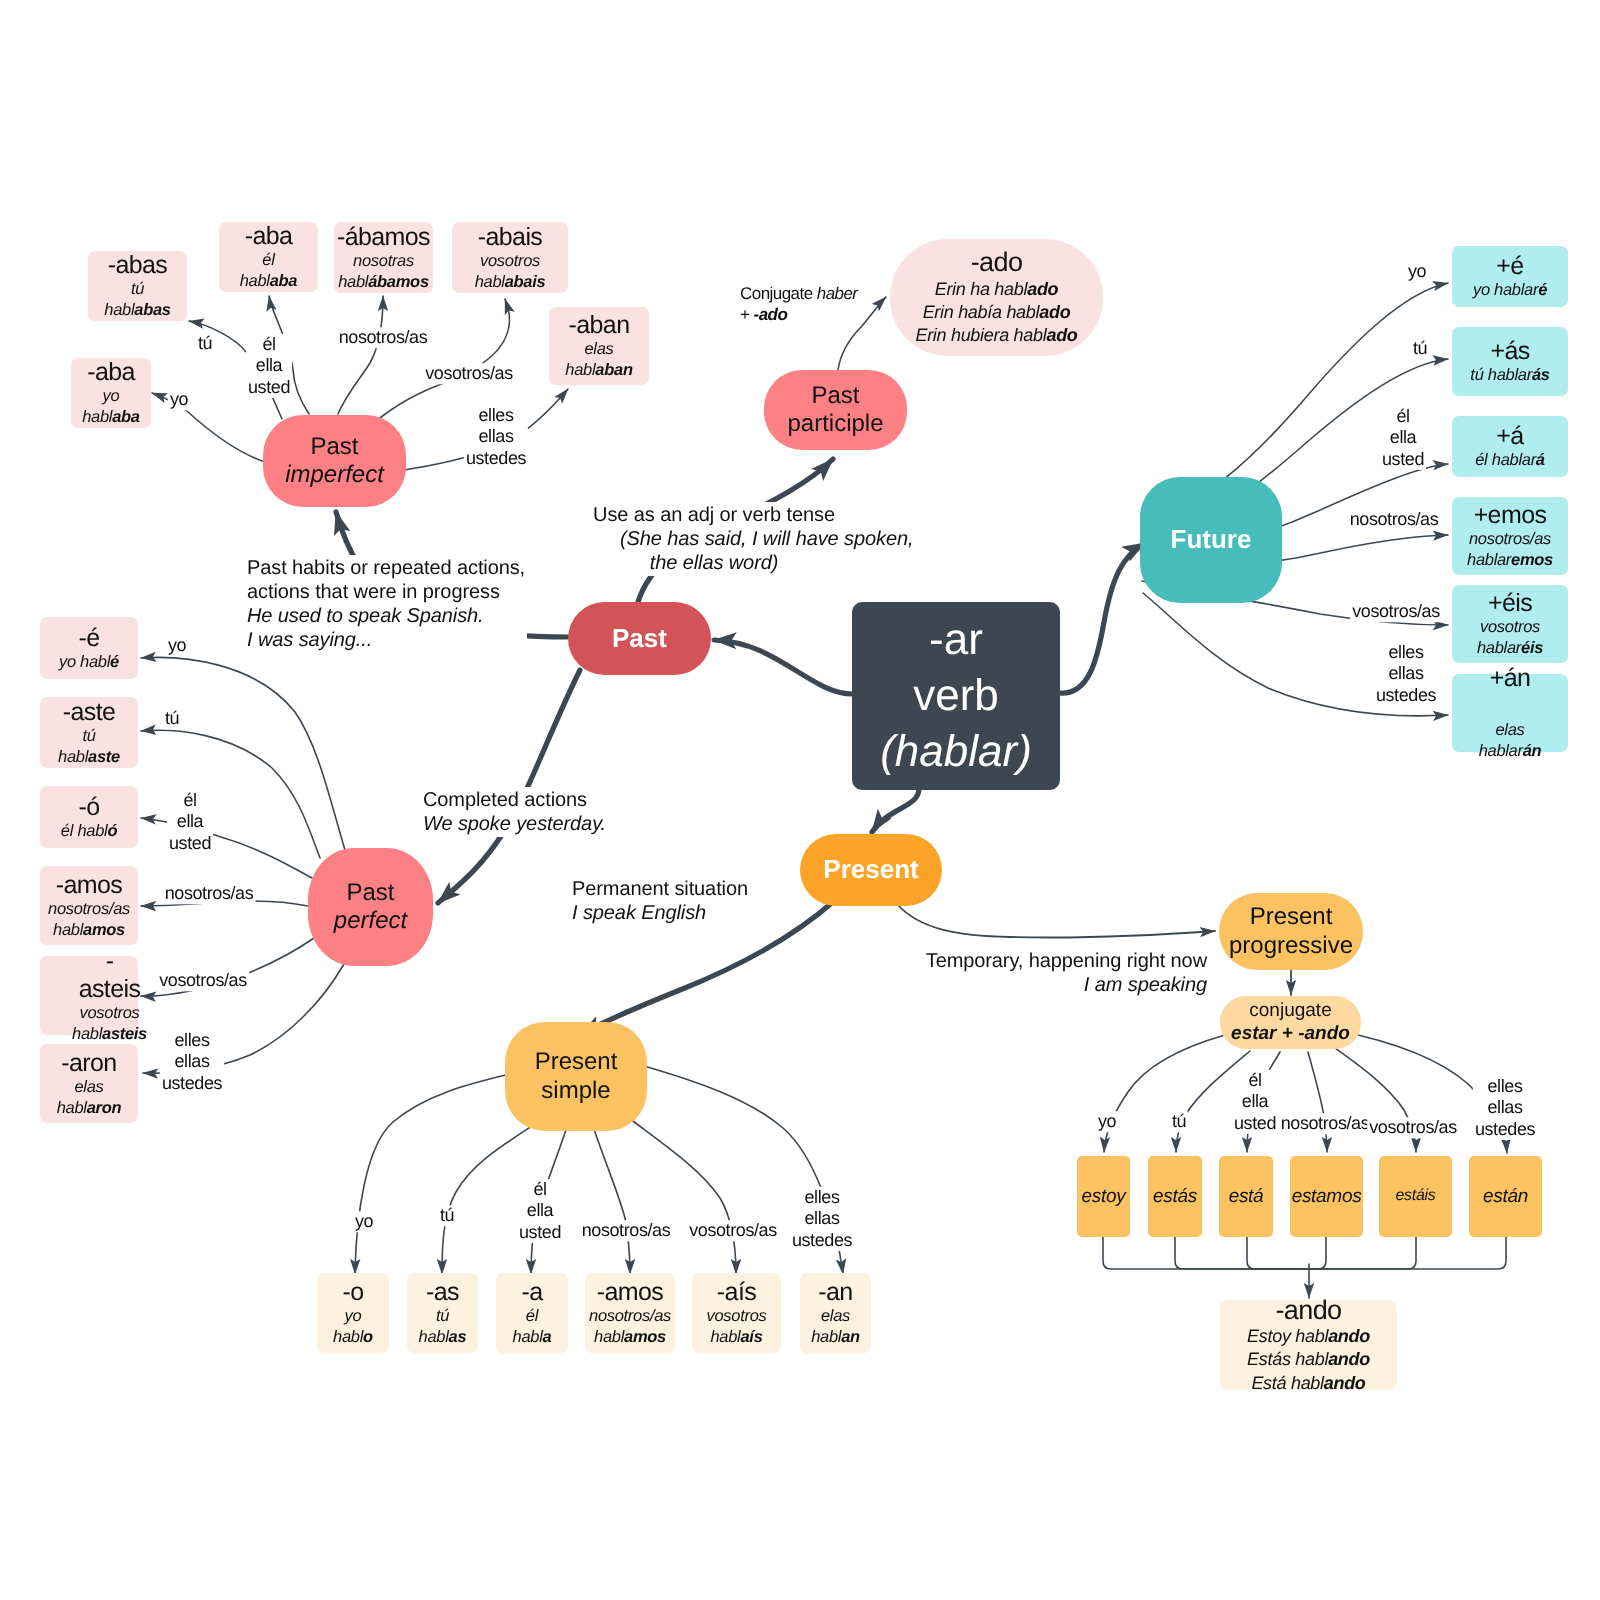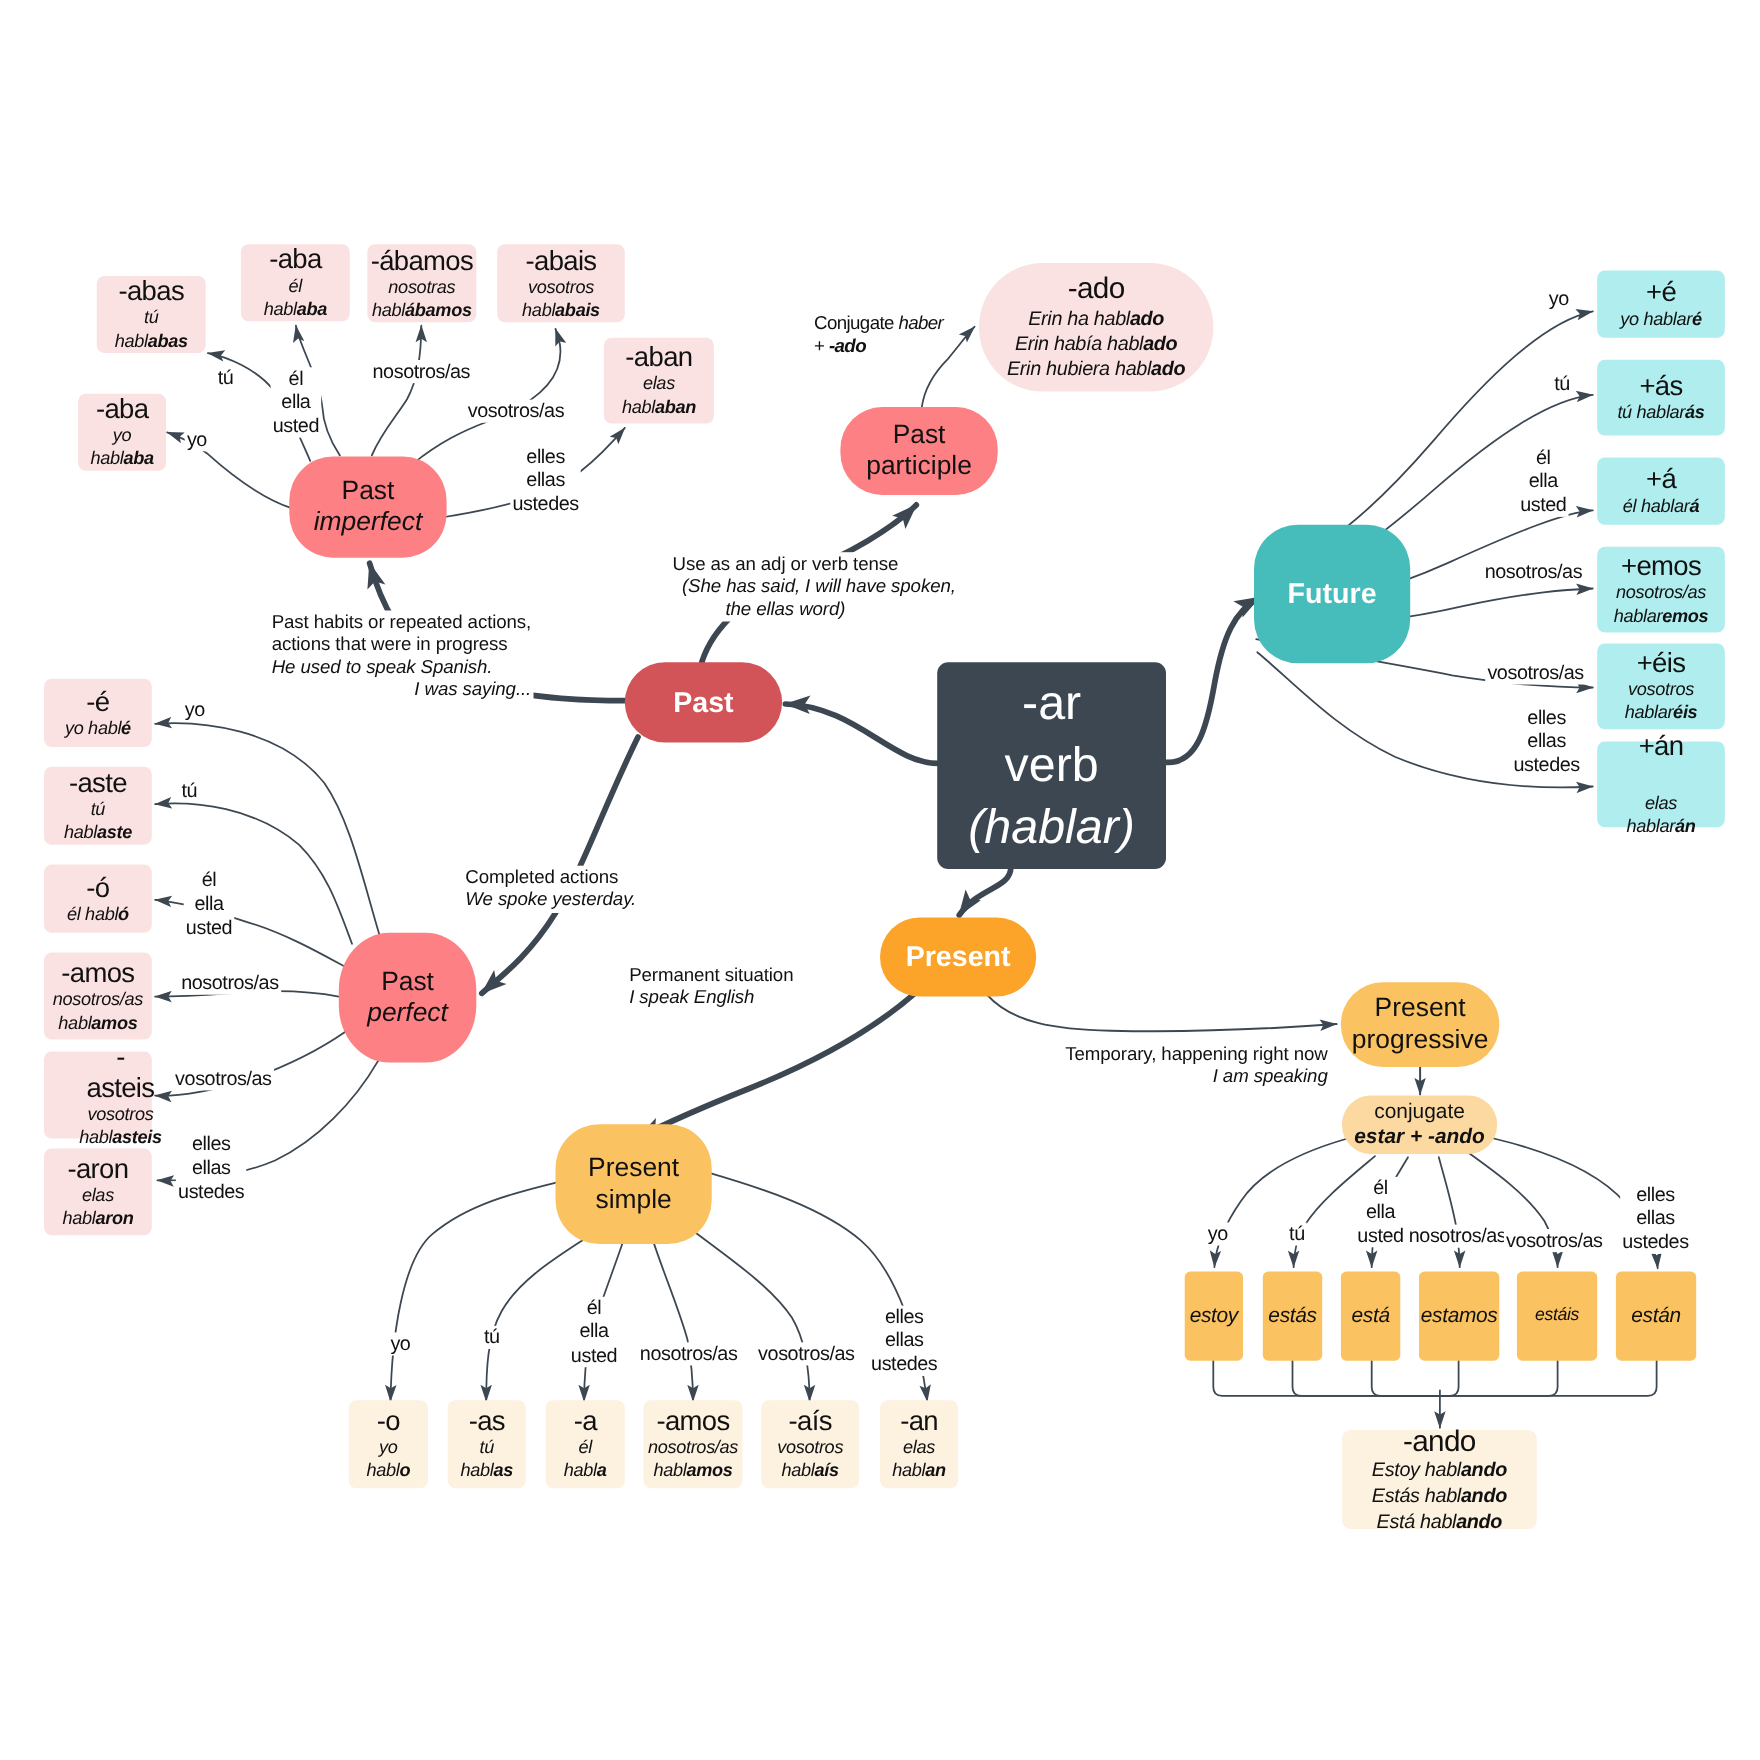"Use as an adj or" .note { font-size: 17px -> 20px }
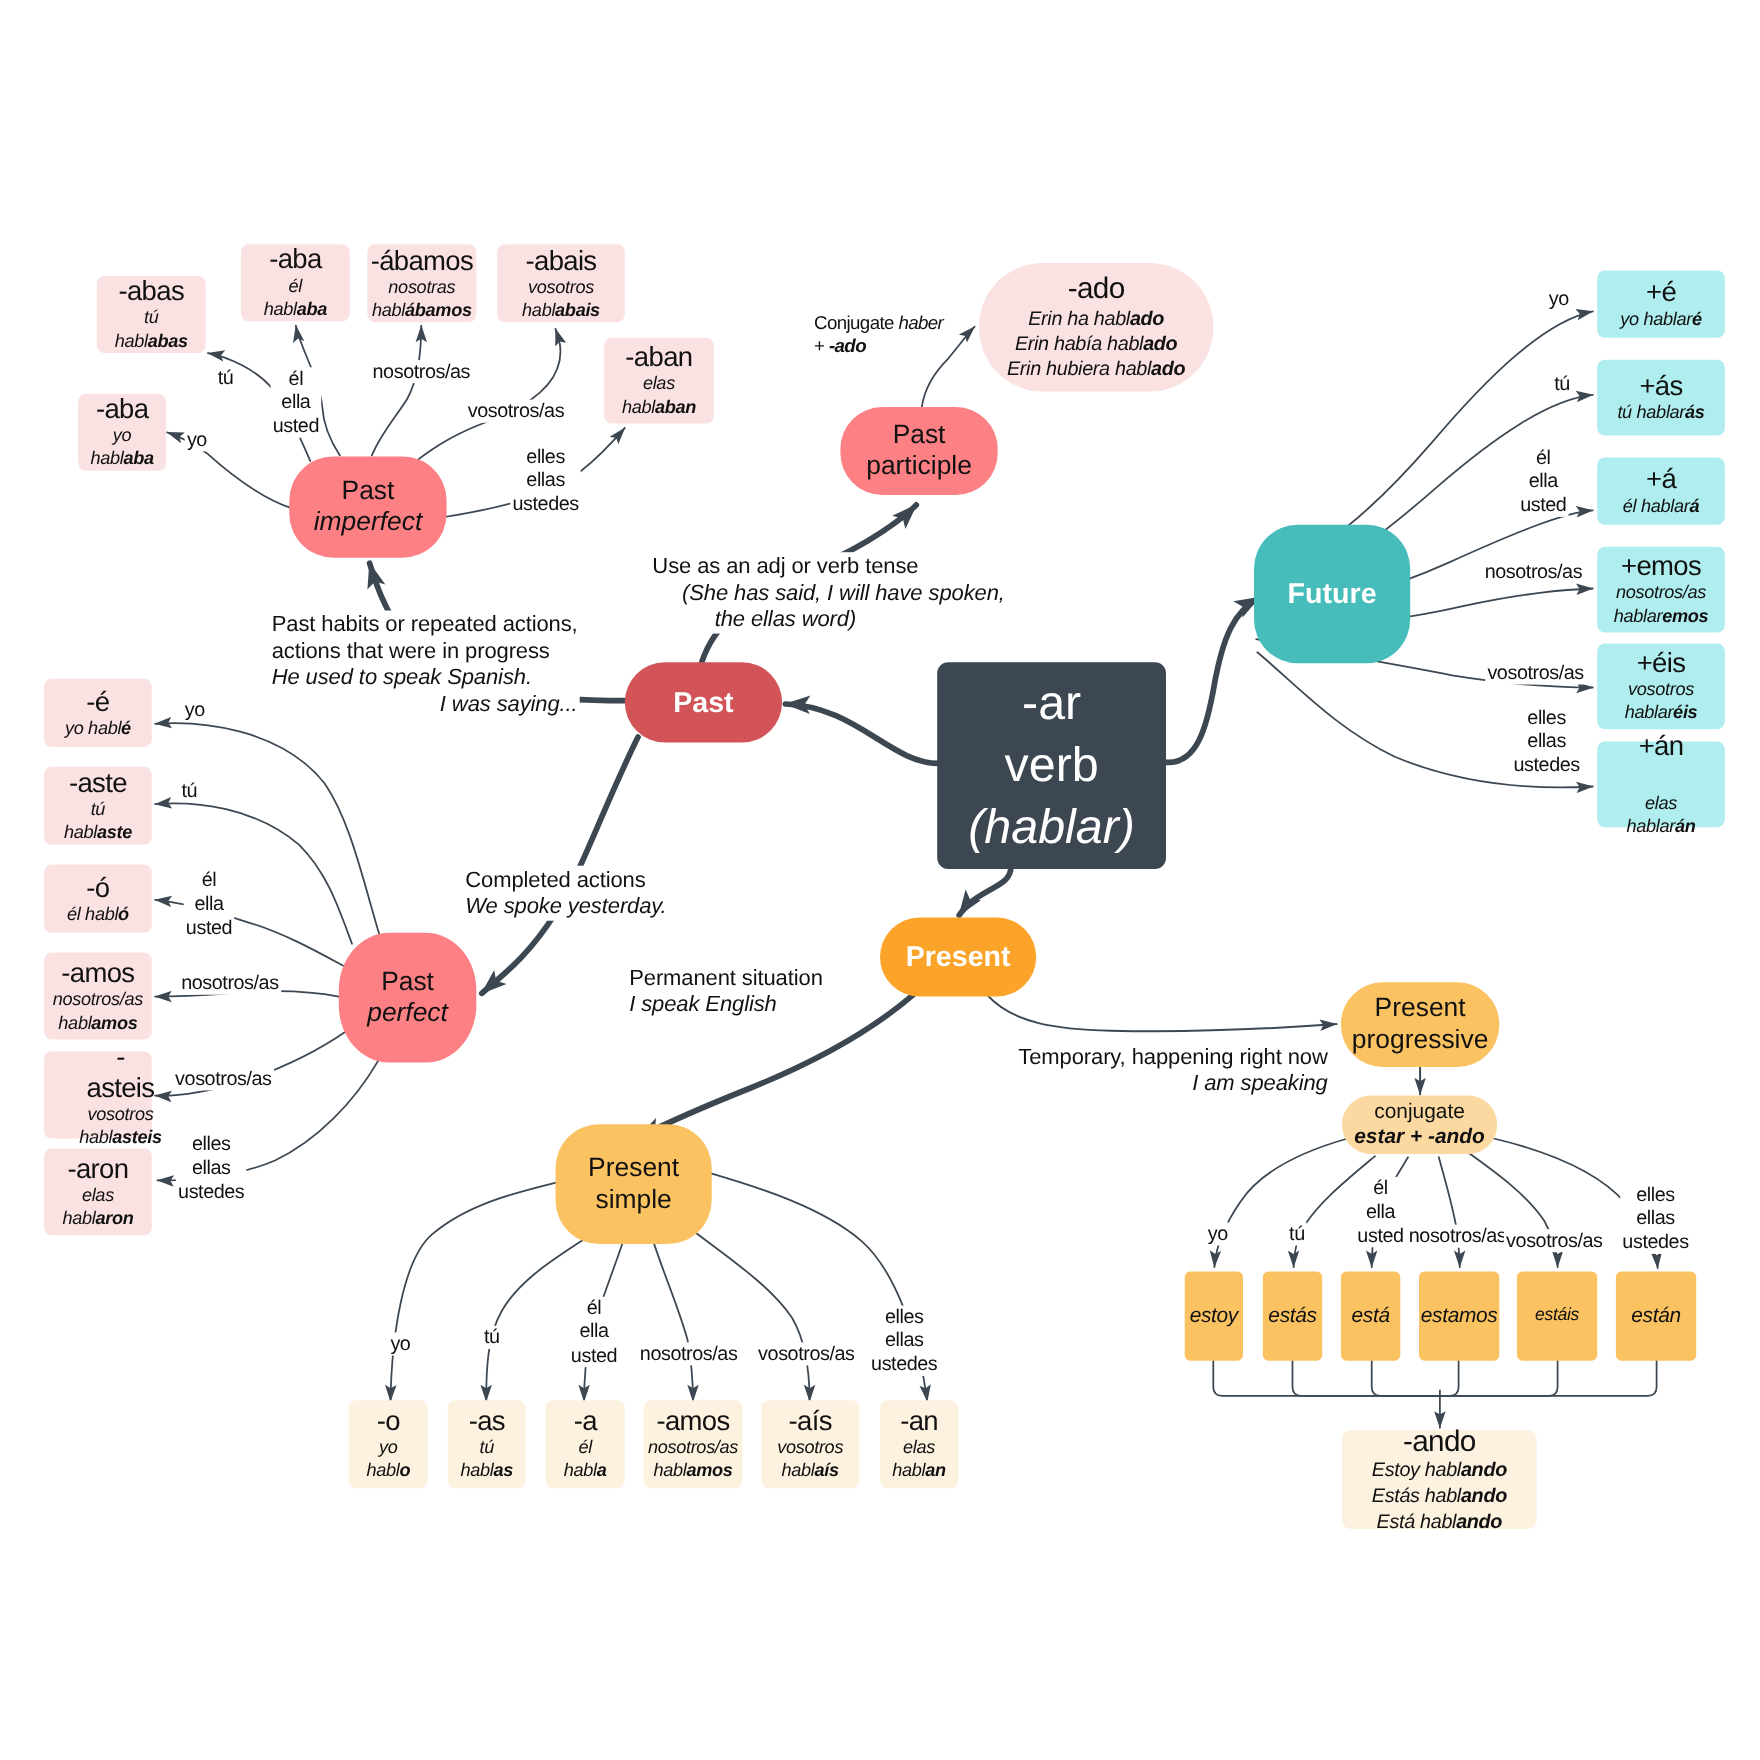"I was saying..." div { text-align: right -> none }
